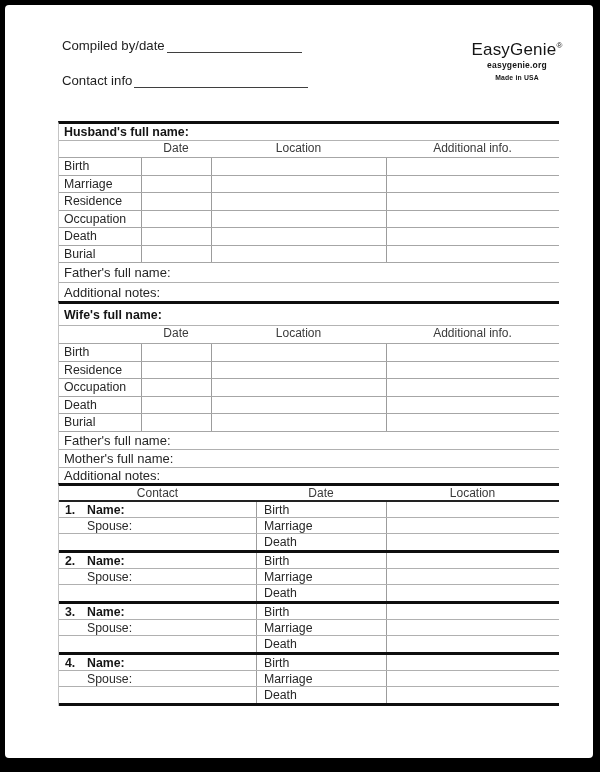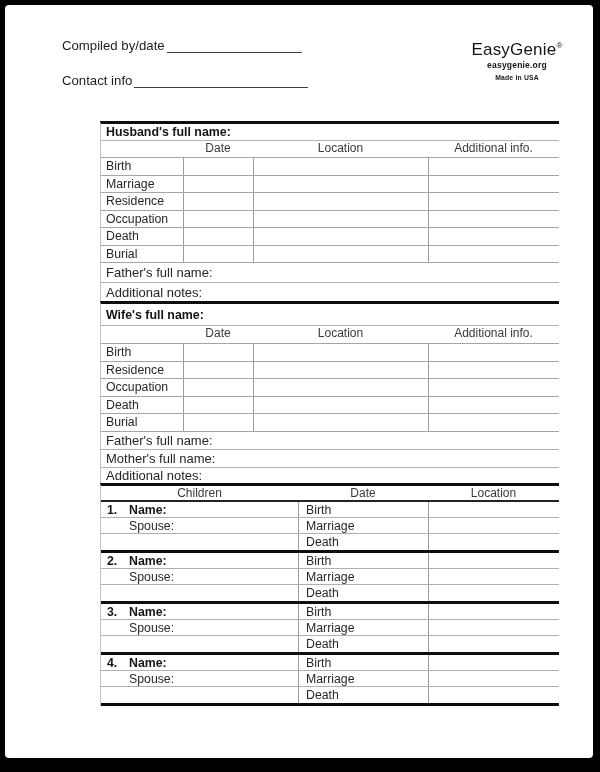"Husband's full name:" .sec { margin-left: 42px -> none }
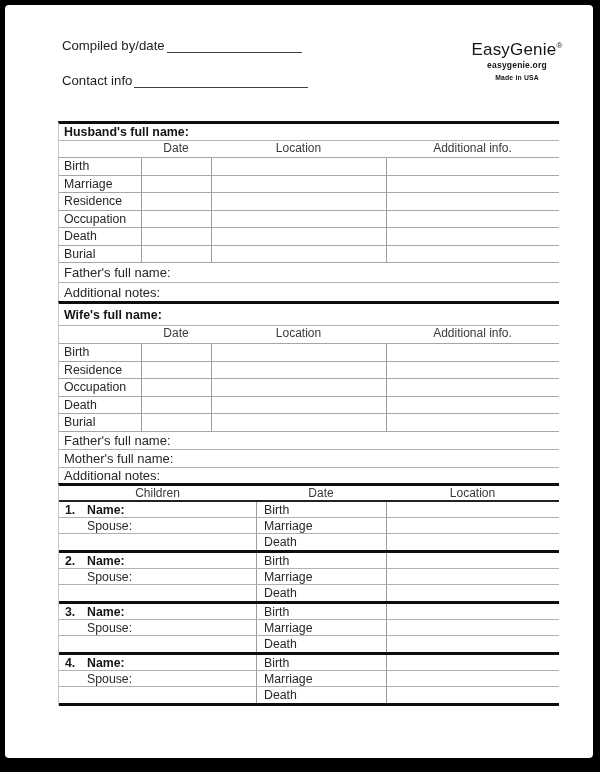"Children" div.h1 { text: Children -> Contact }
